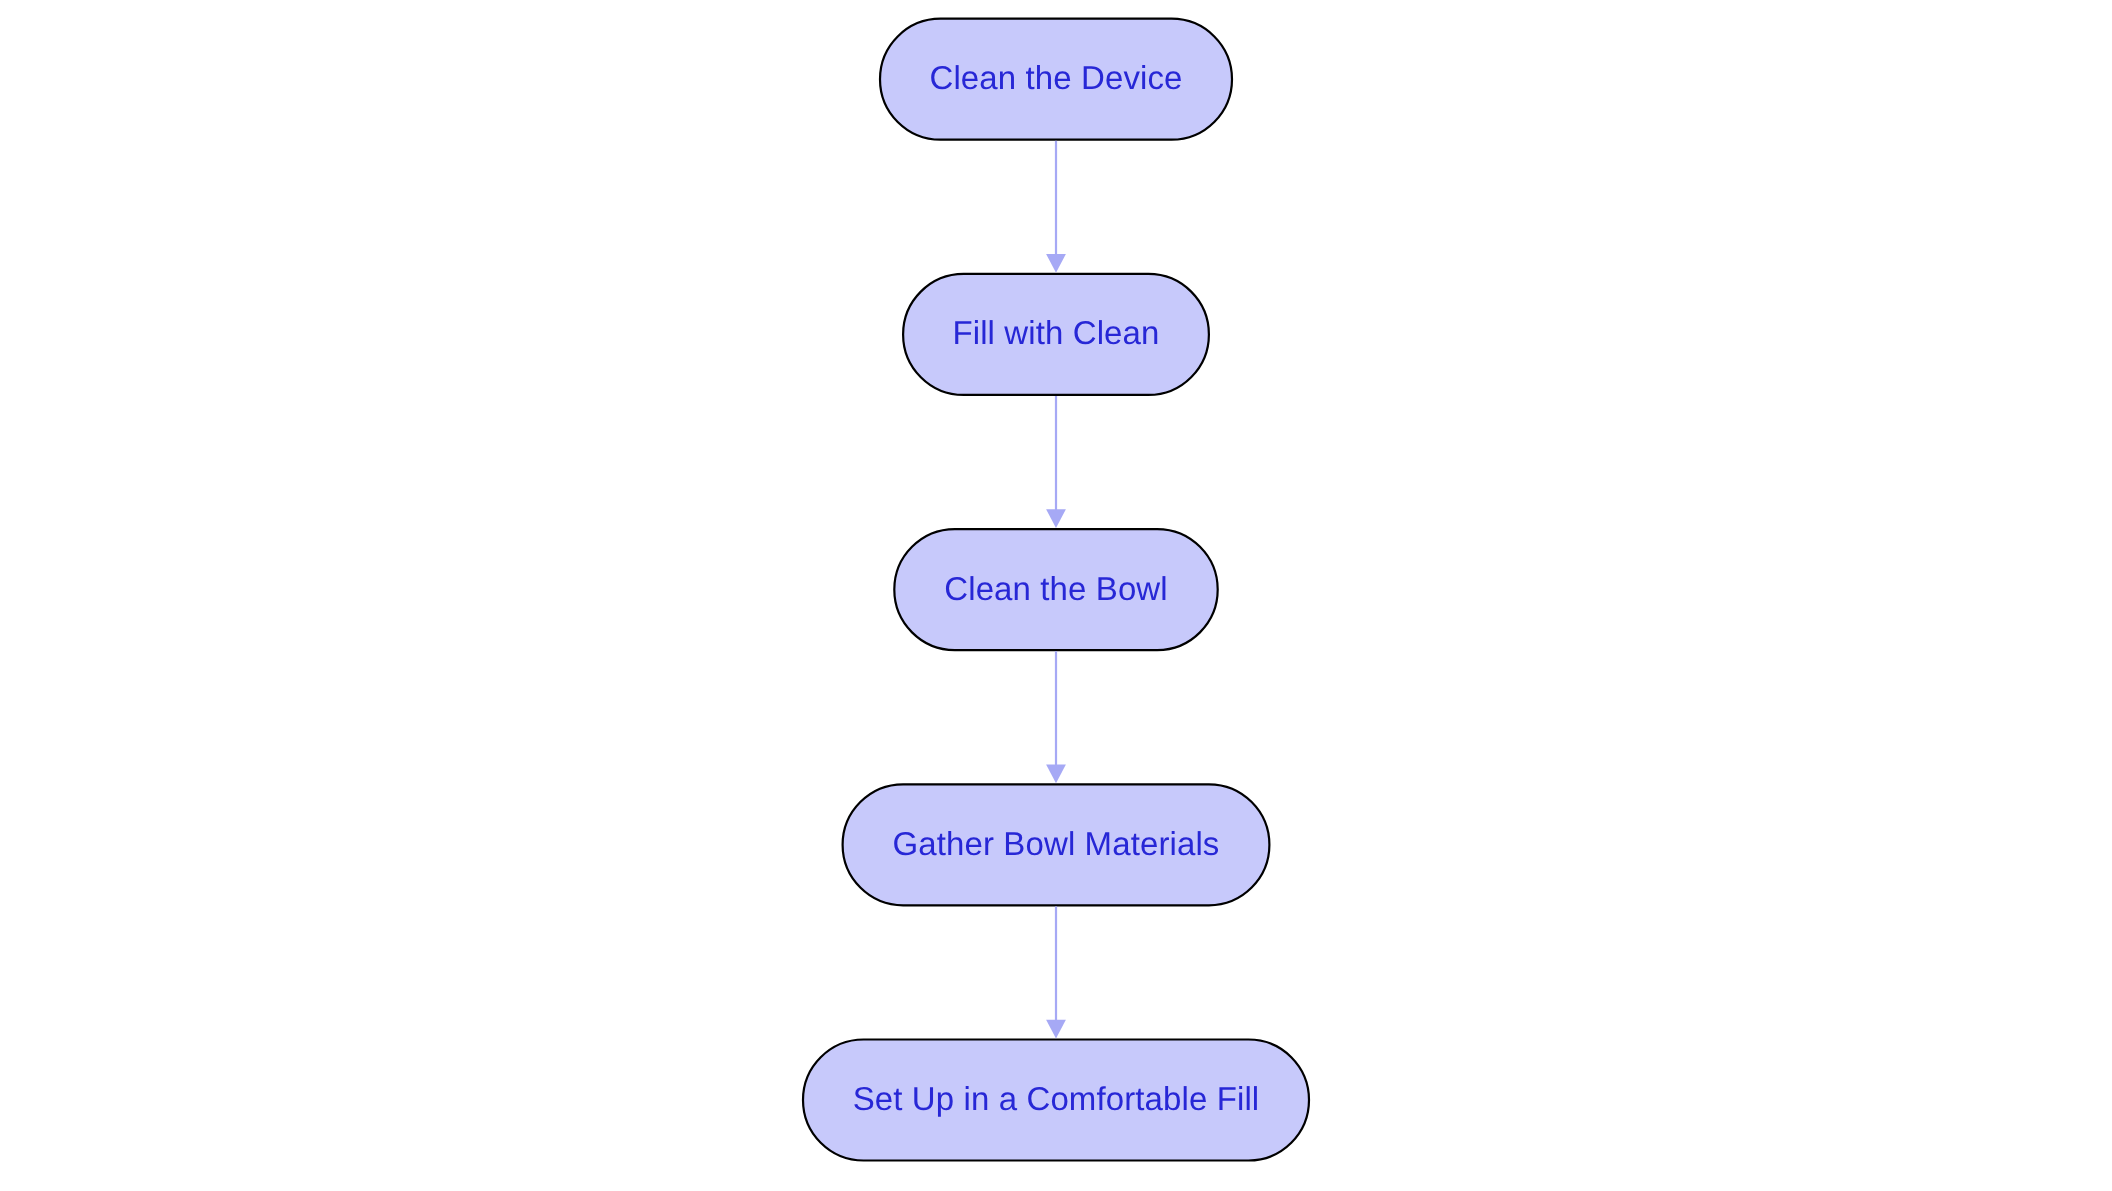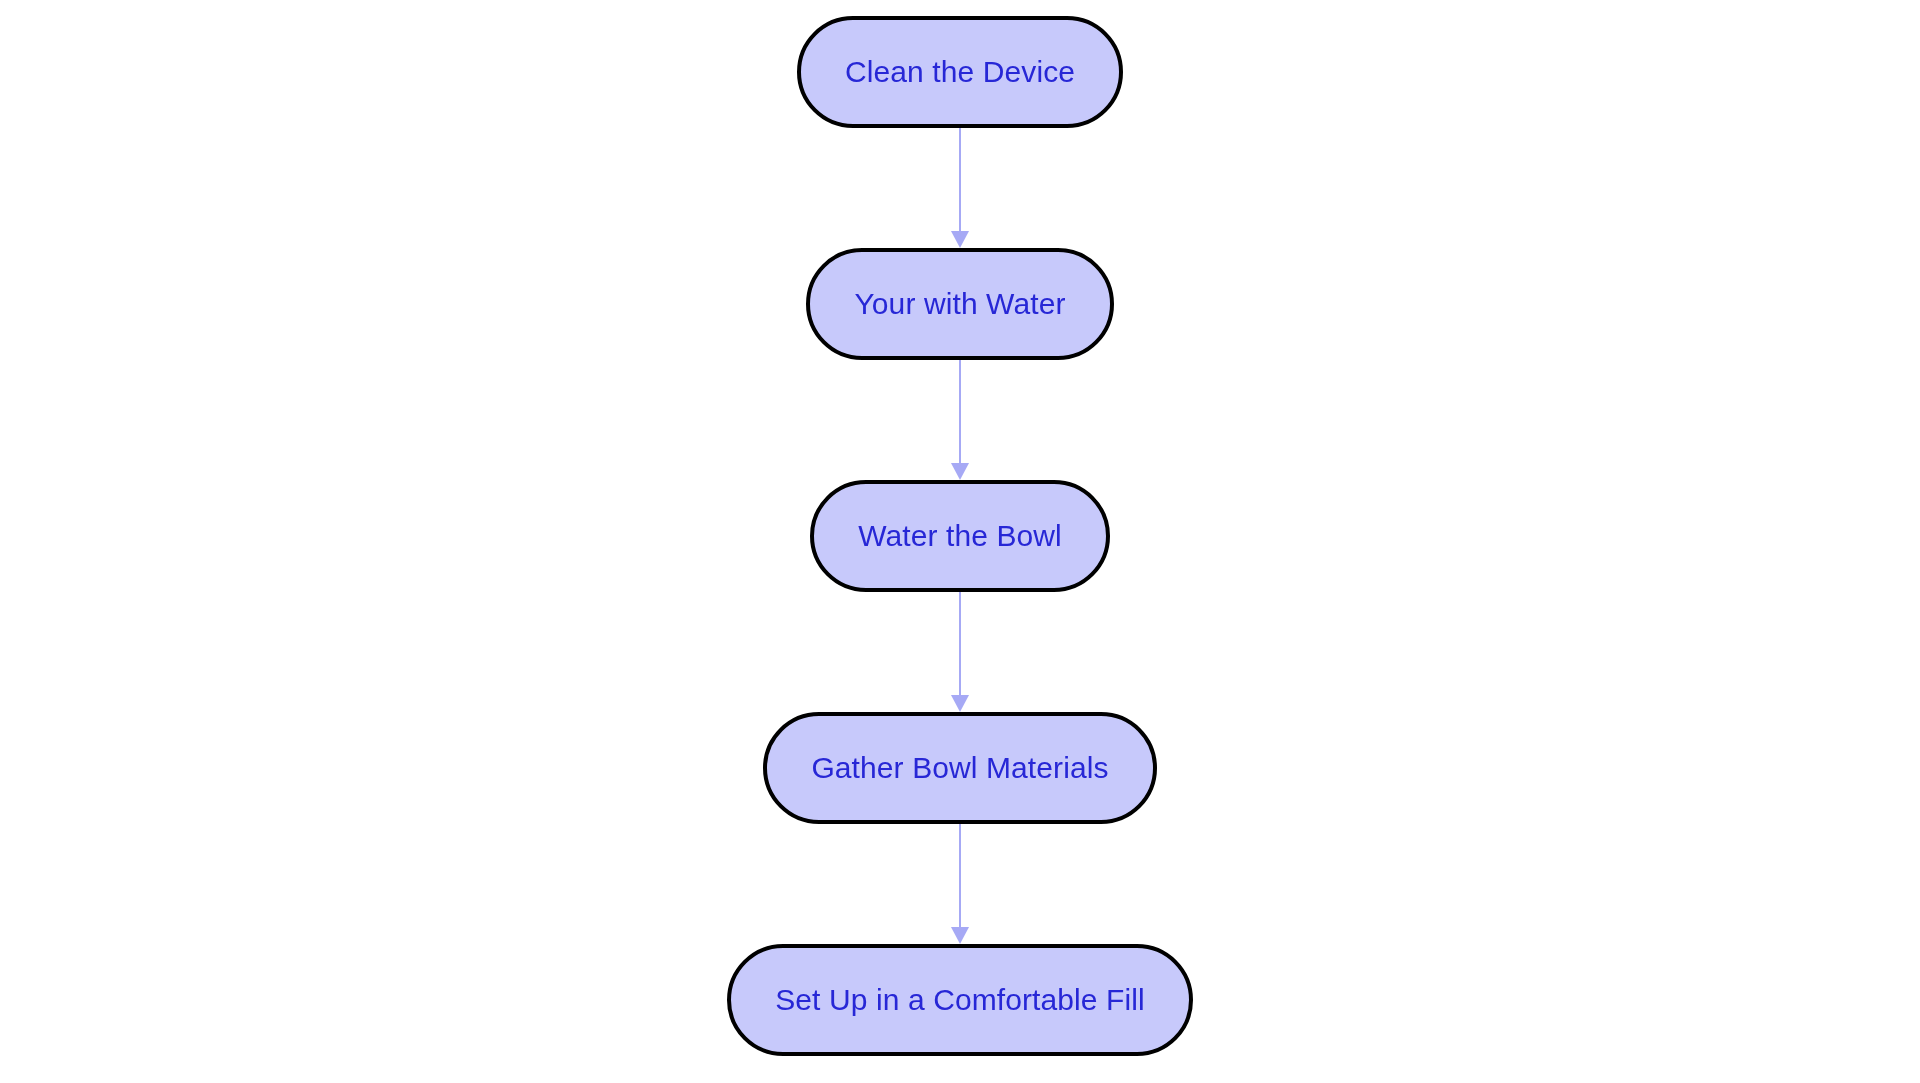"Clean the Device" .node { border: 4px solid #000000 -> 2px solid #000000 }
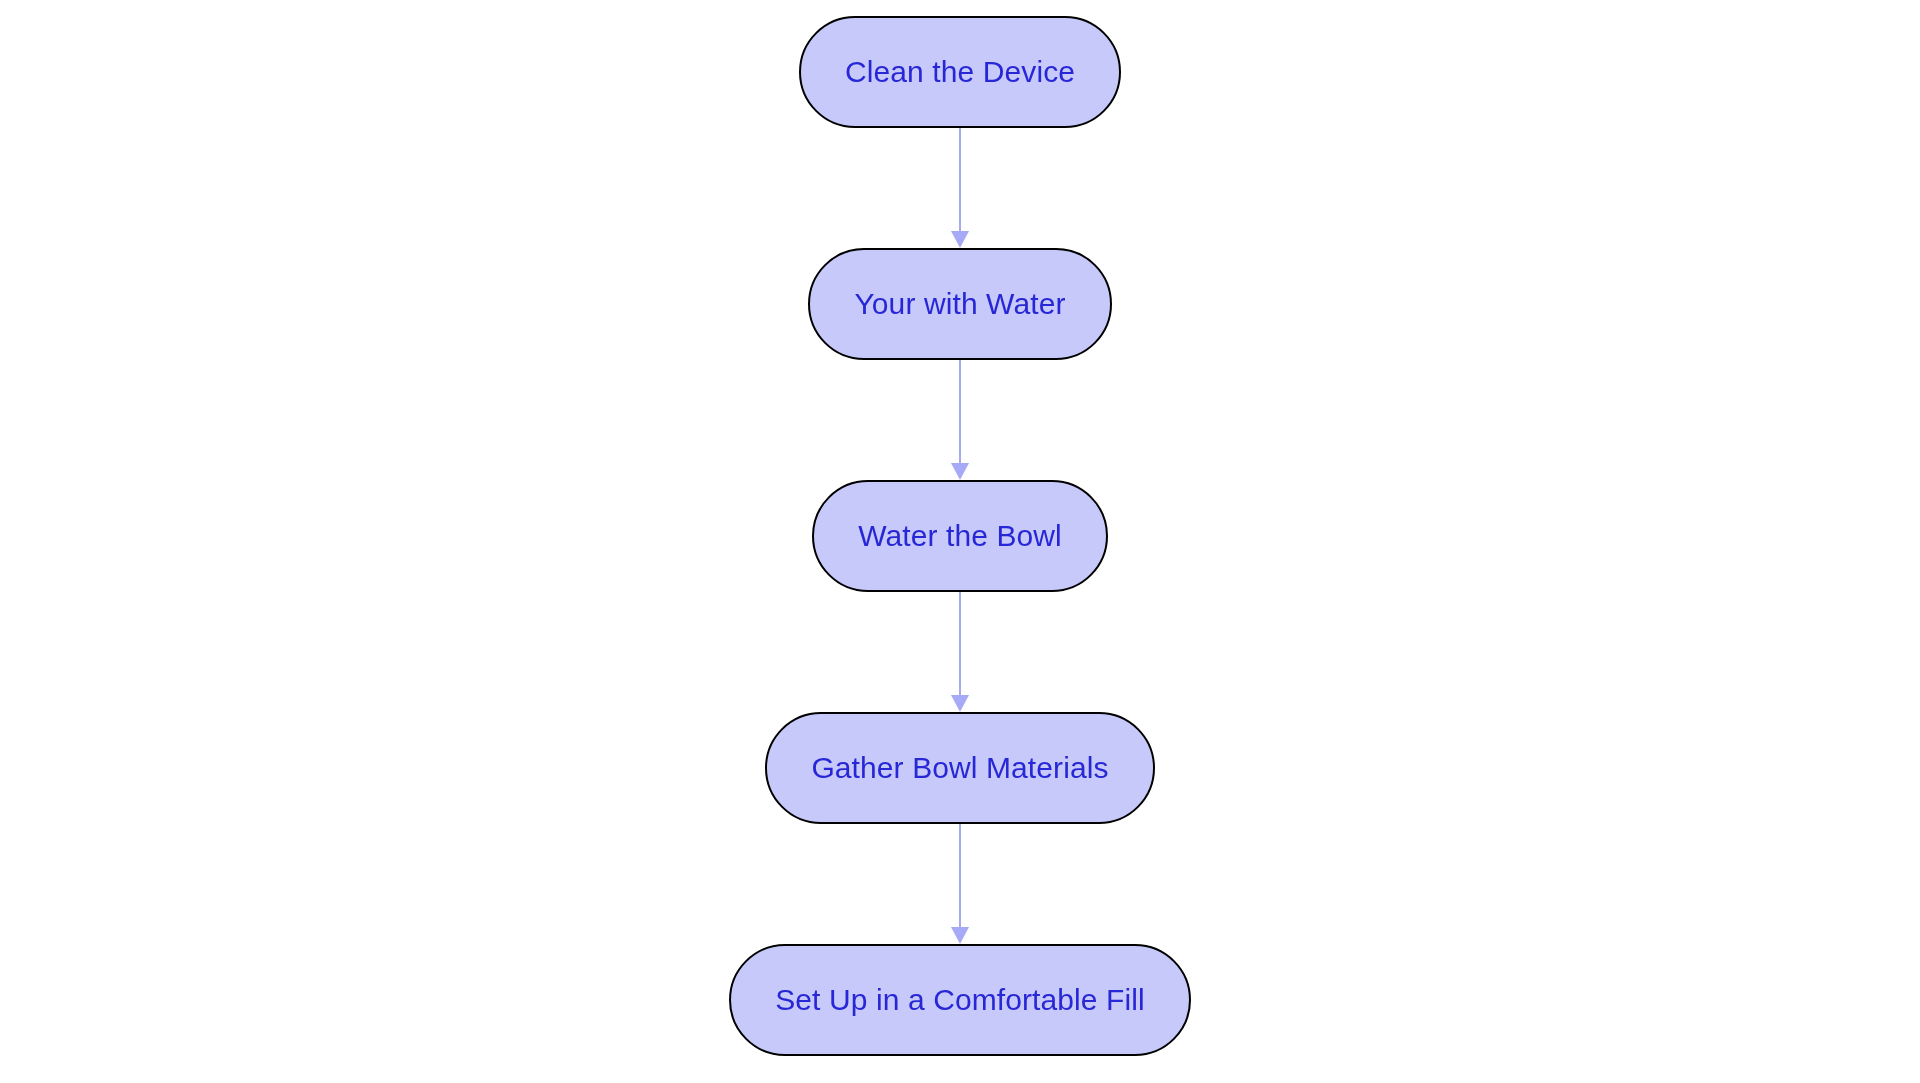"Your with Water" span.node-label { text: Your with Water -> Fill with Clean }
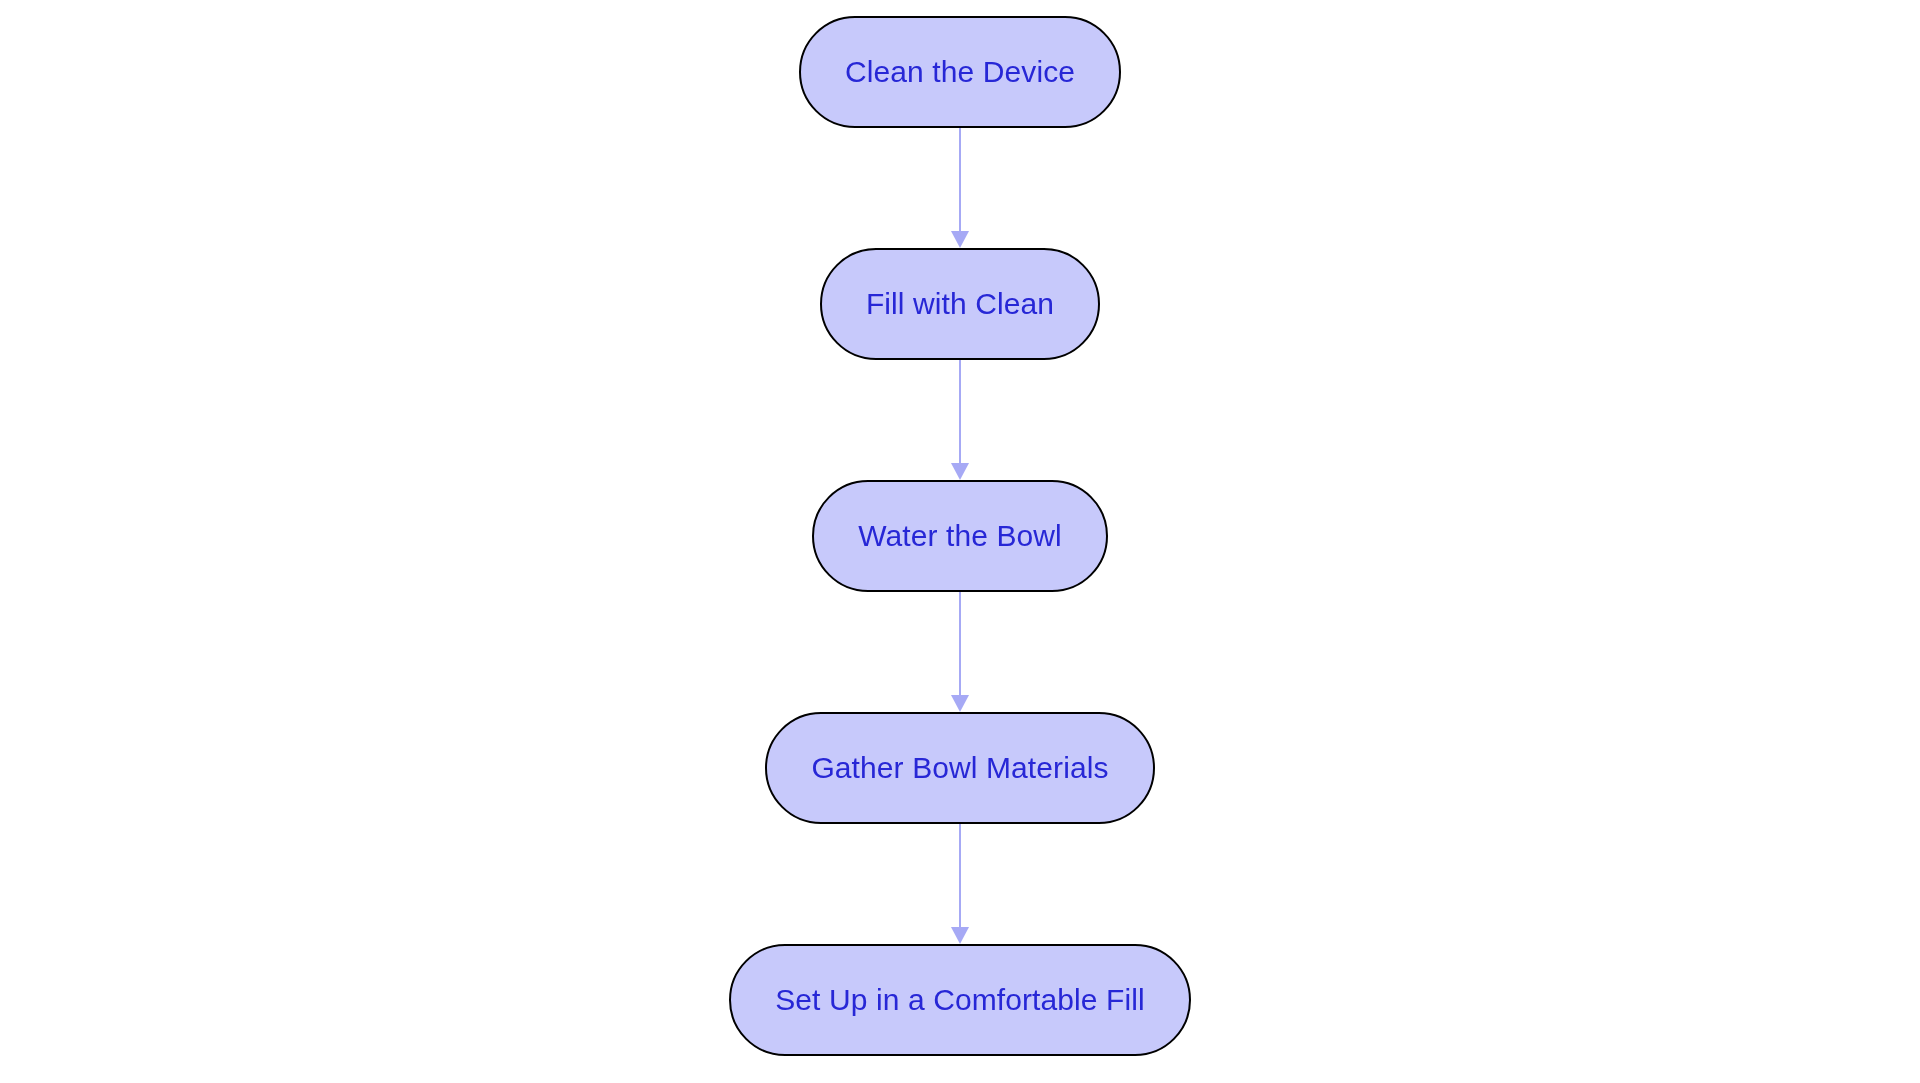"Water the Bowl" span.node-label { text: Water -> Clean }
